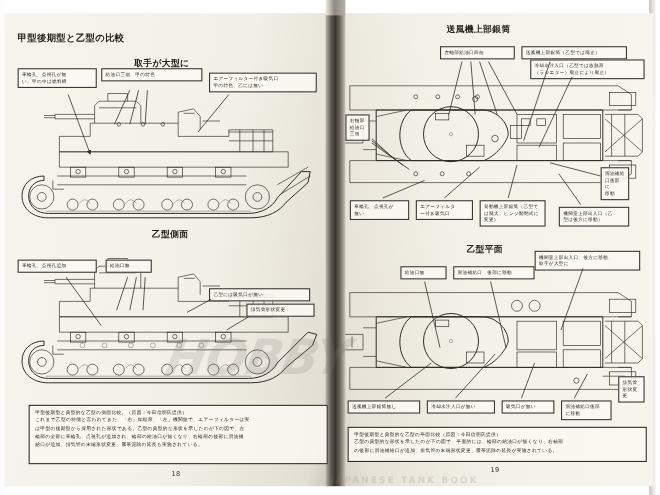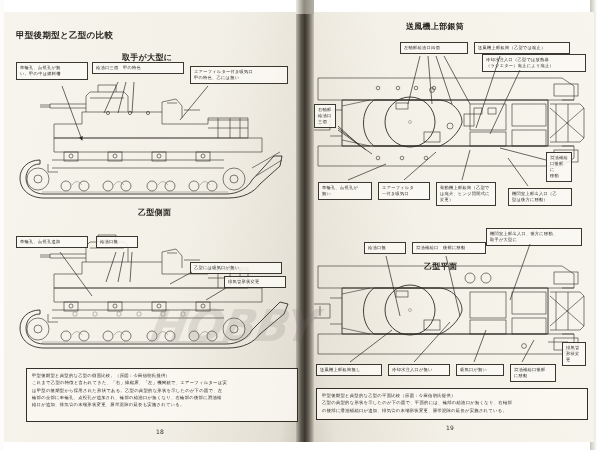"乙型平面" div.fig-title { margin-top: 40px -> none }
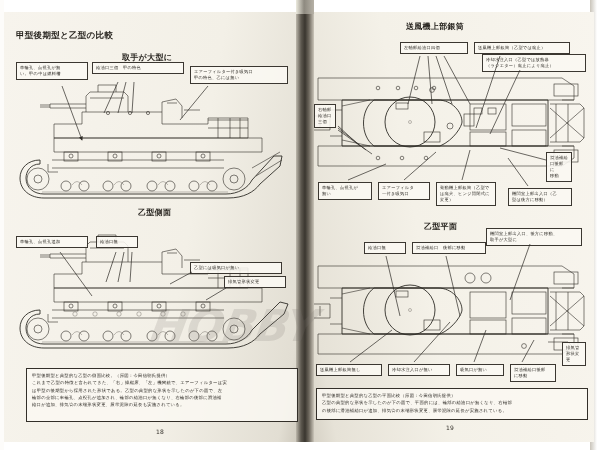"JAPANESE TANK BOOK" div.watermark2 { html: none -> <div>JAPANESE TANK BOOK</div> }
